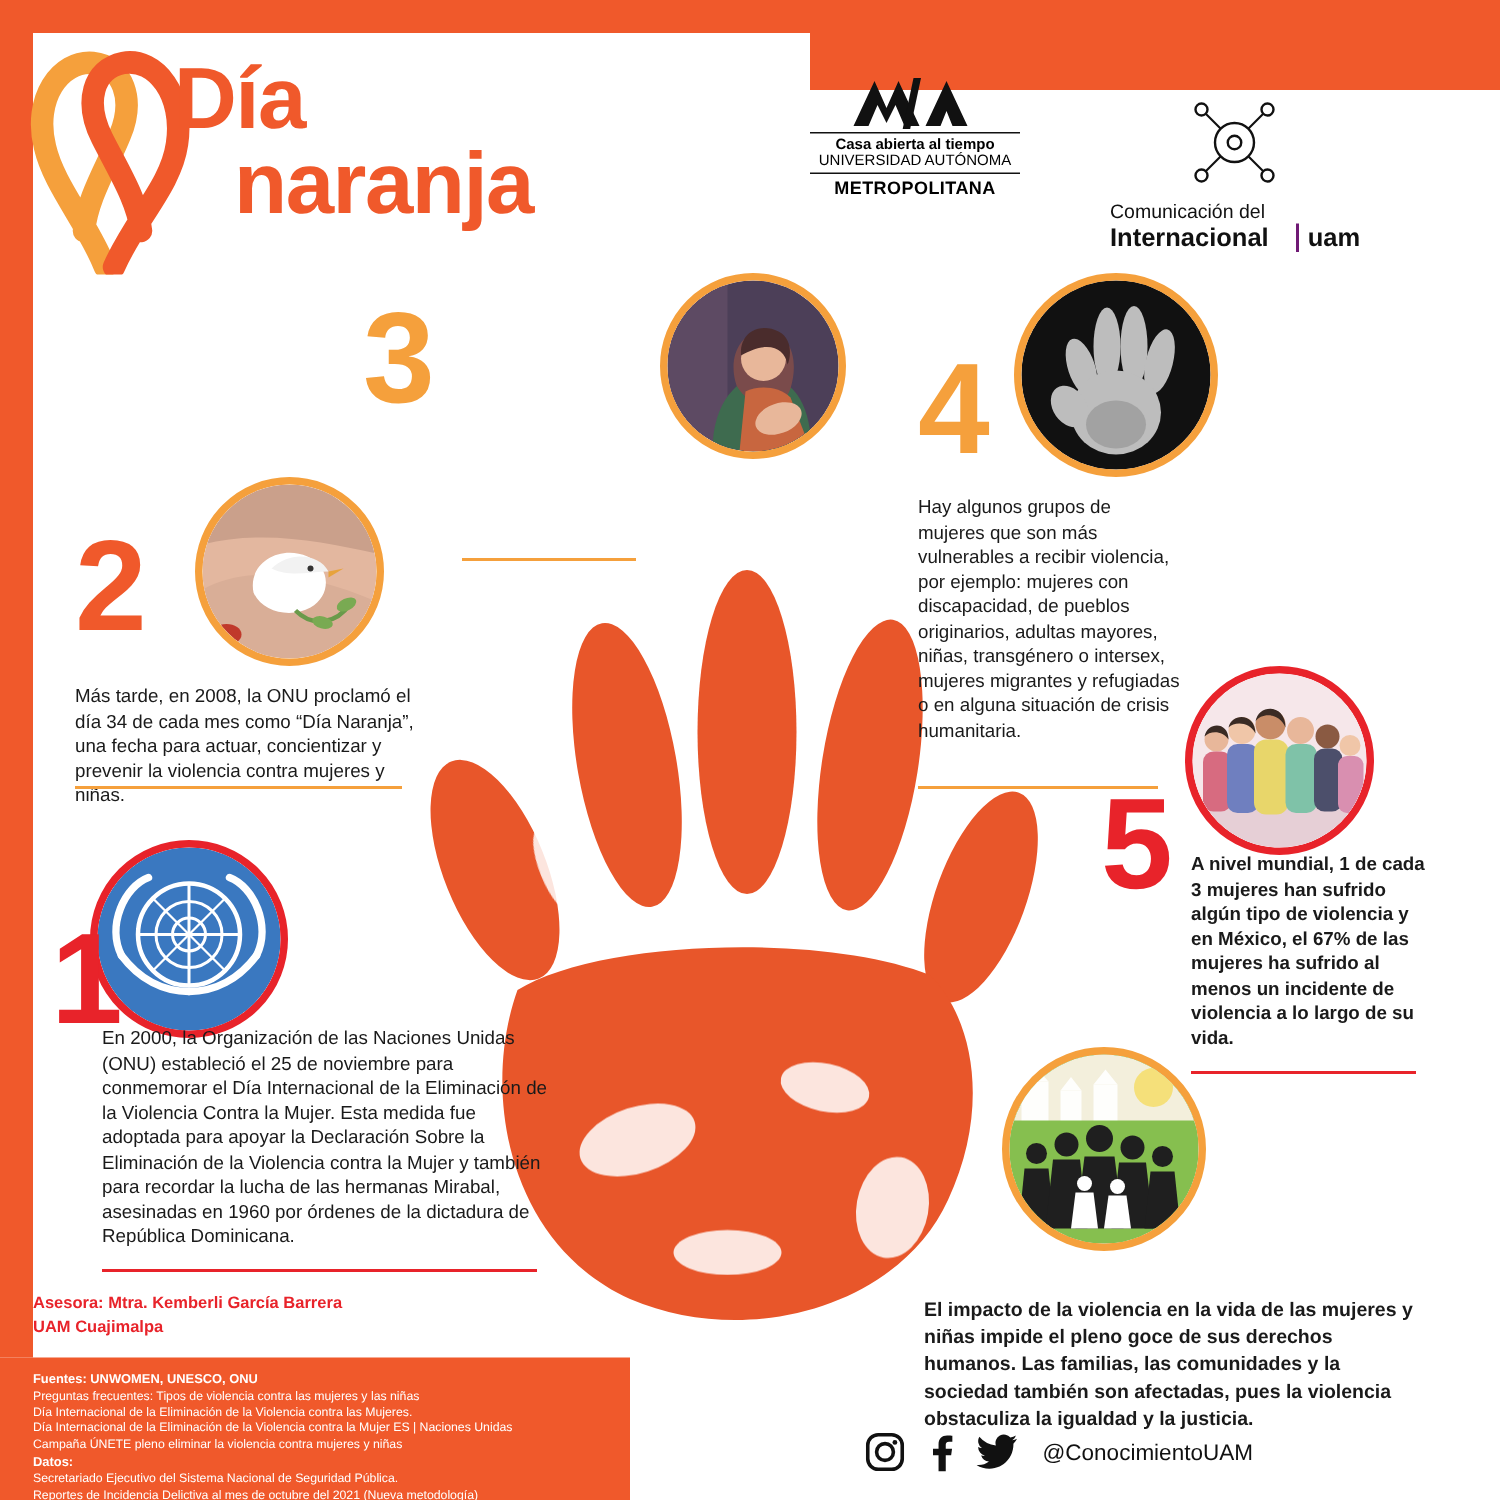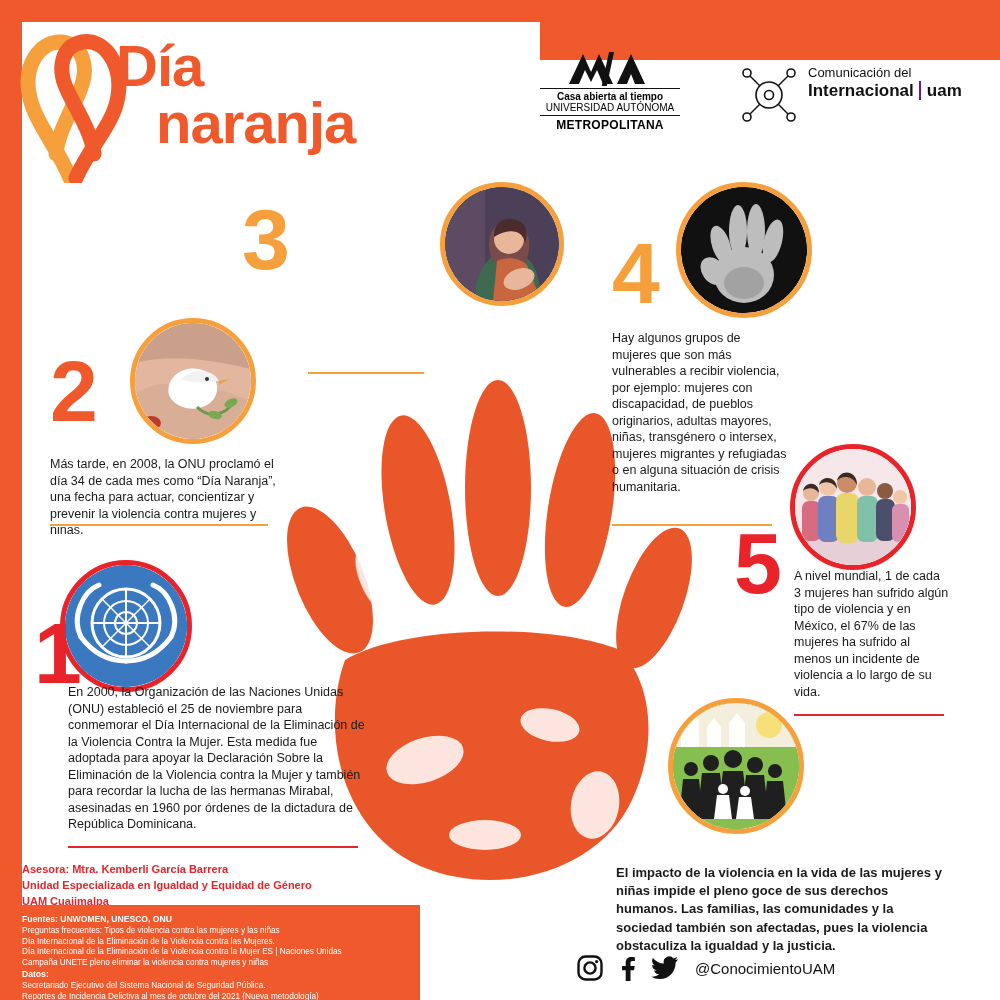"Comunicación del" .ck-logo { align-items: flex-start -> center; flex-direction: none -> column }
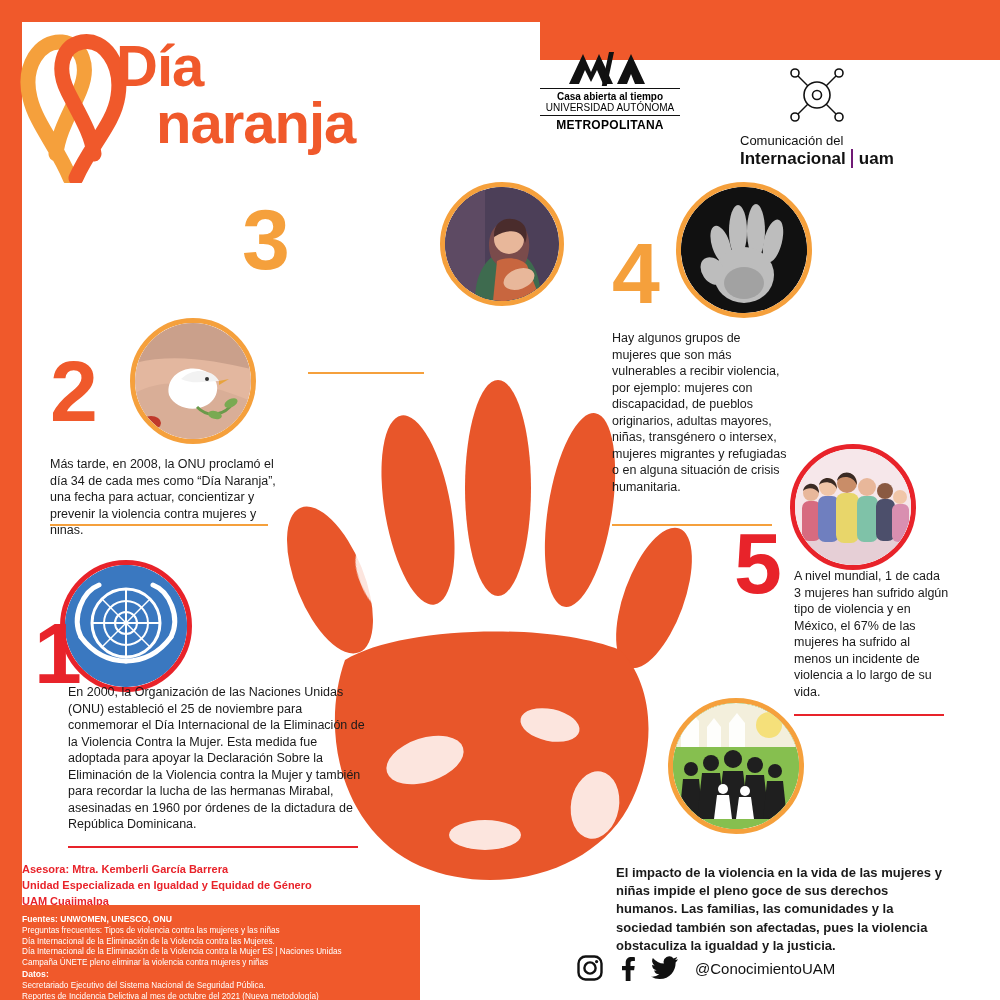"uam" .ck-logo .ck-text .uam { margin-left: 5px -> 18px }
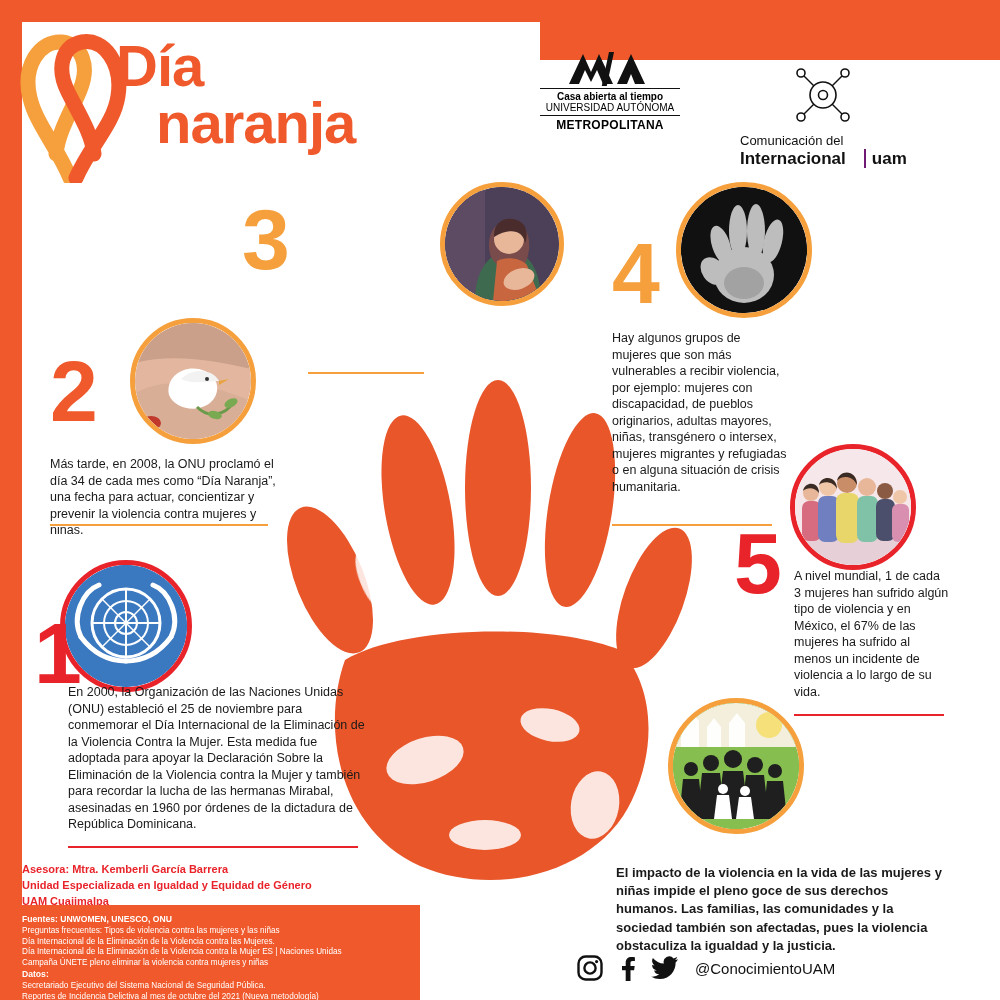"A nivel mundial, 1 de" div.txt { font-weight: none -> bold }
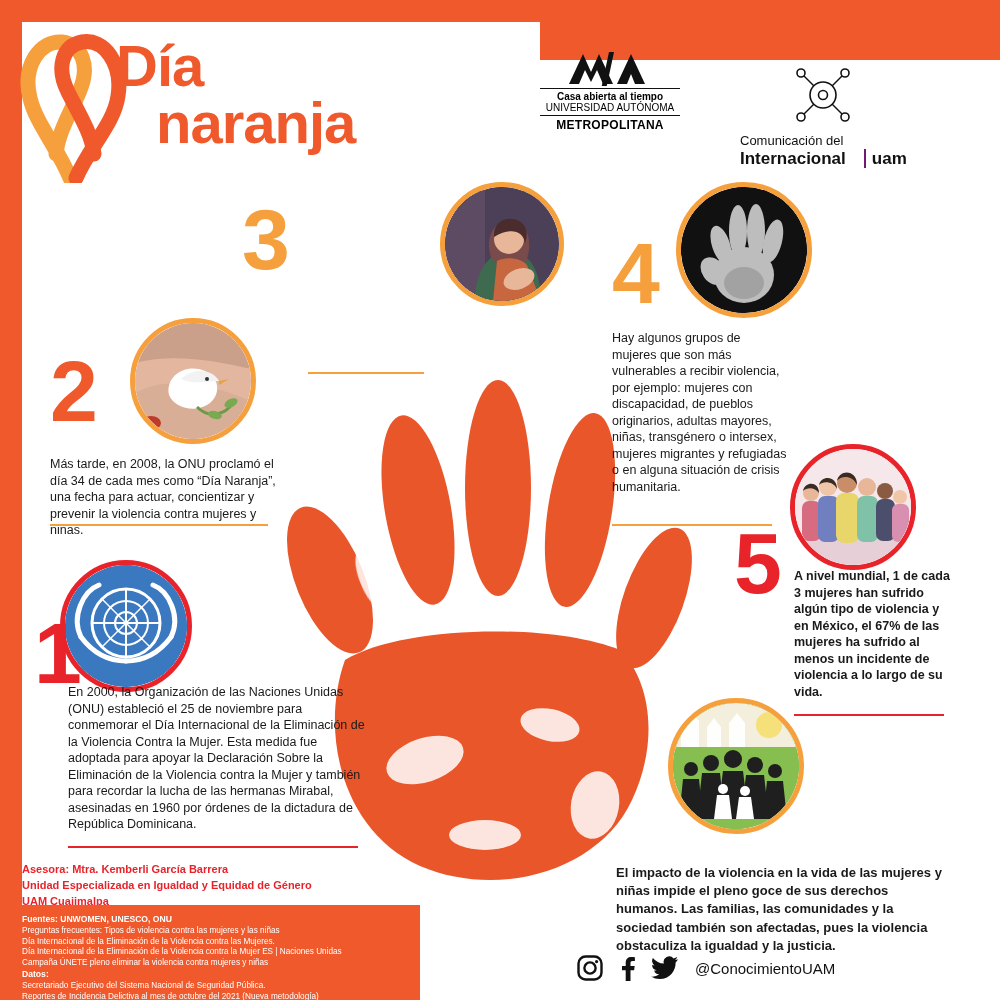"Unidad Especializada en Igualdad y" div { html: <div>Unidad Especializada en Igualdad y Equidad de Género</div> -> none }
